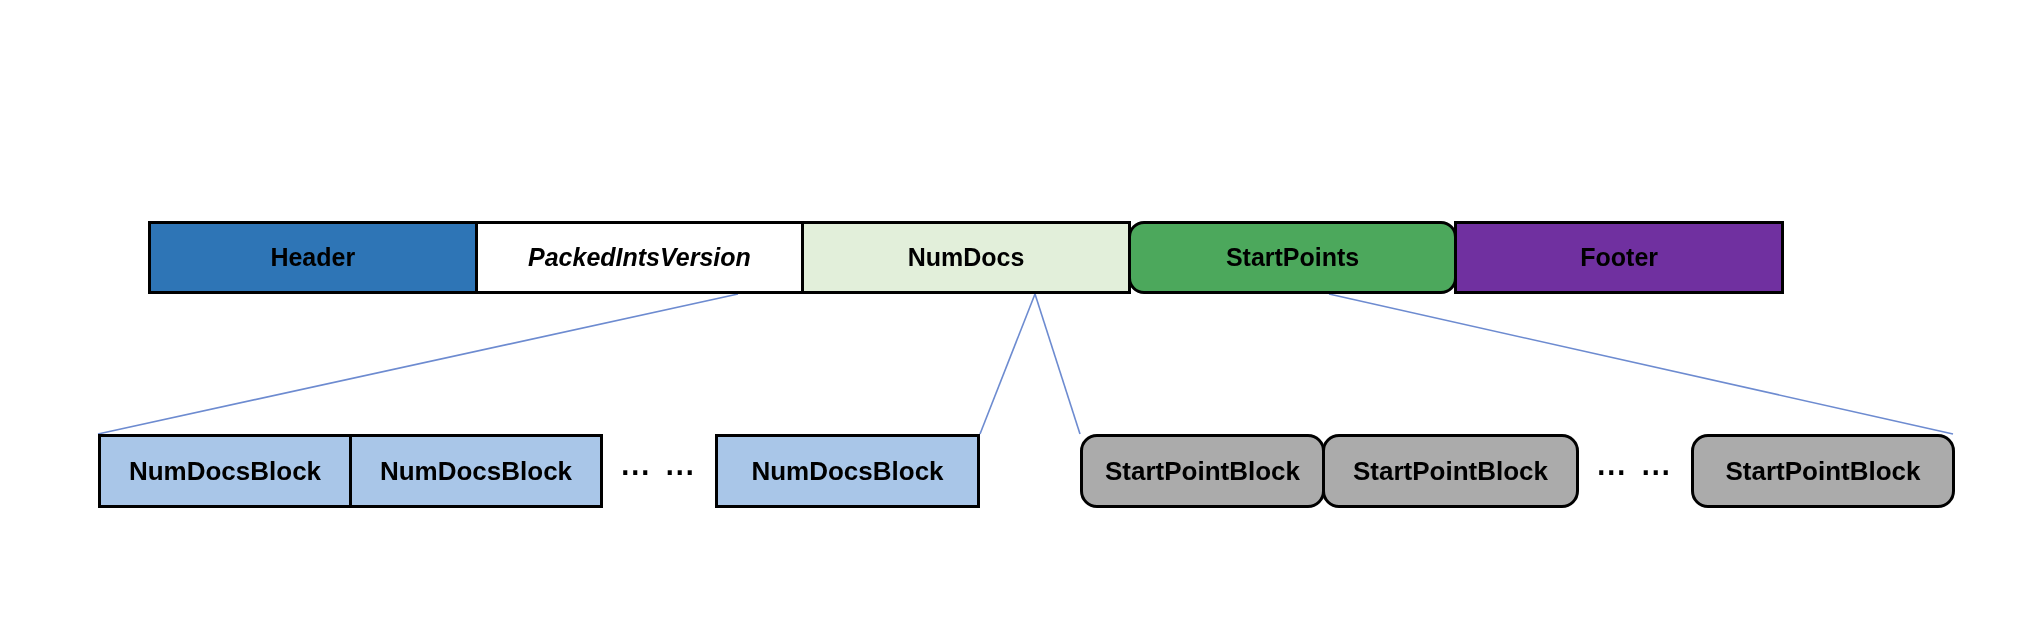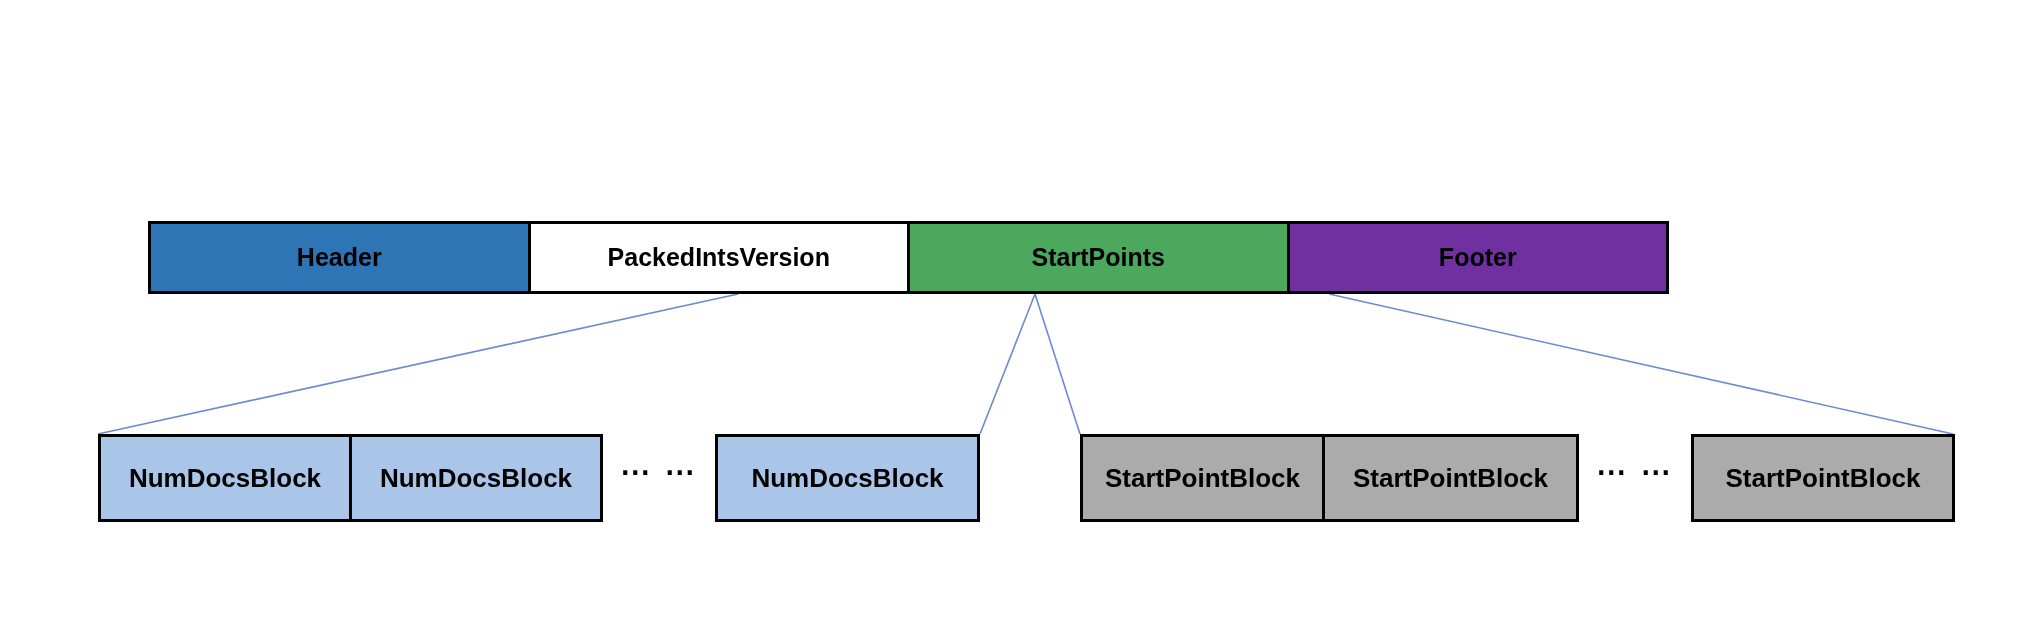"Header" .bar { width: 1521px -> 1636px }
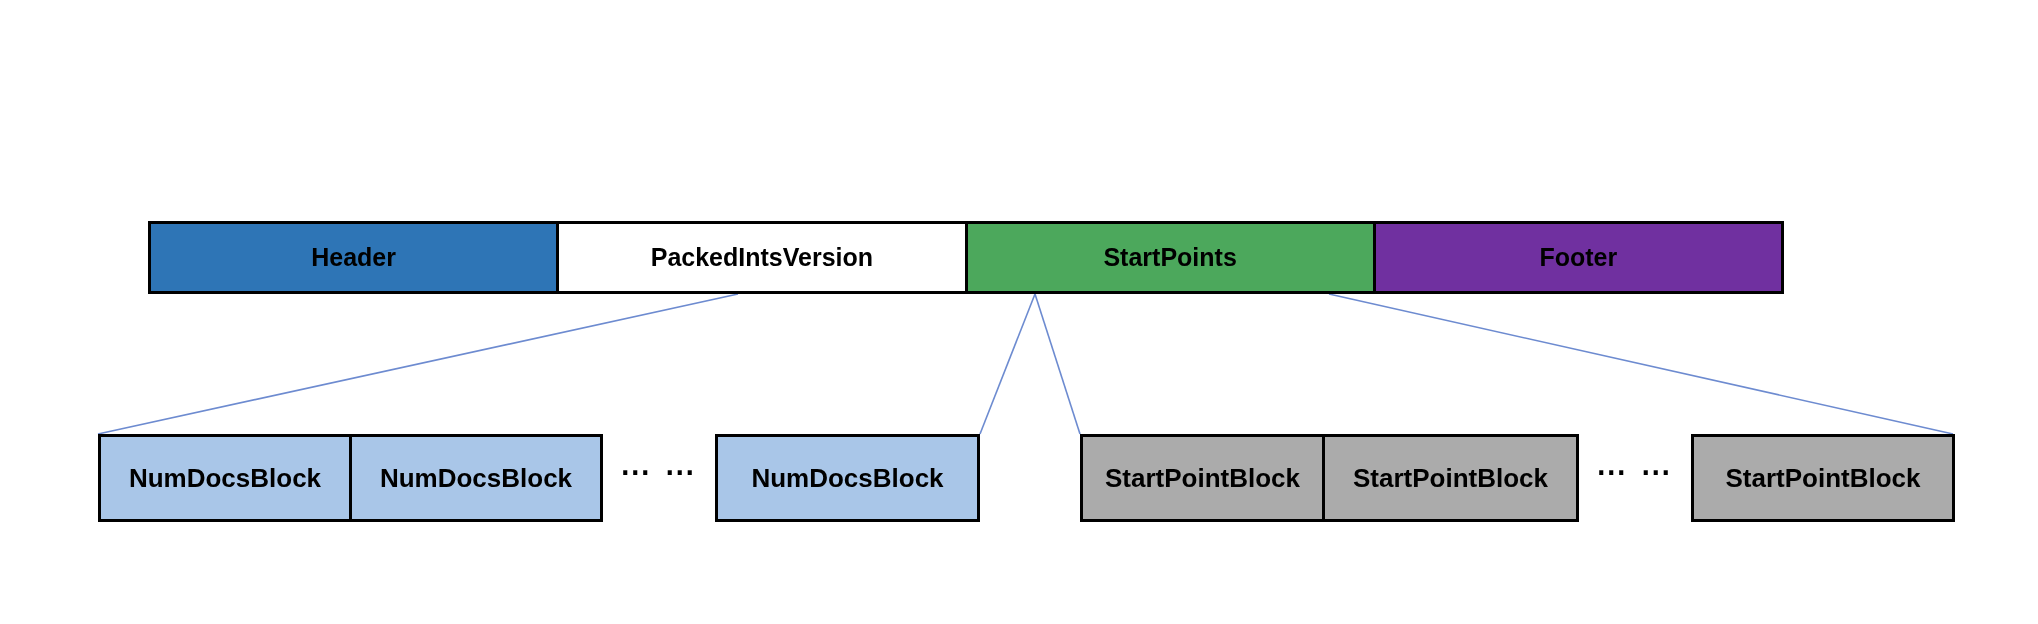"PackedIntsVersion" .seg-packed { font-style: none -> italic }
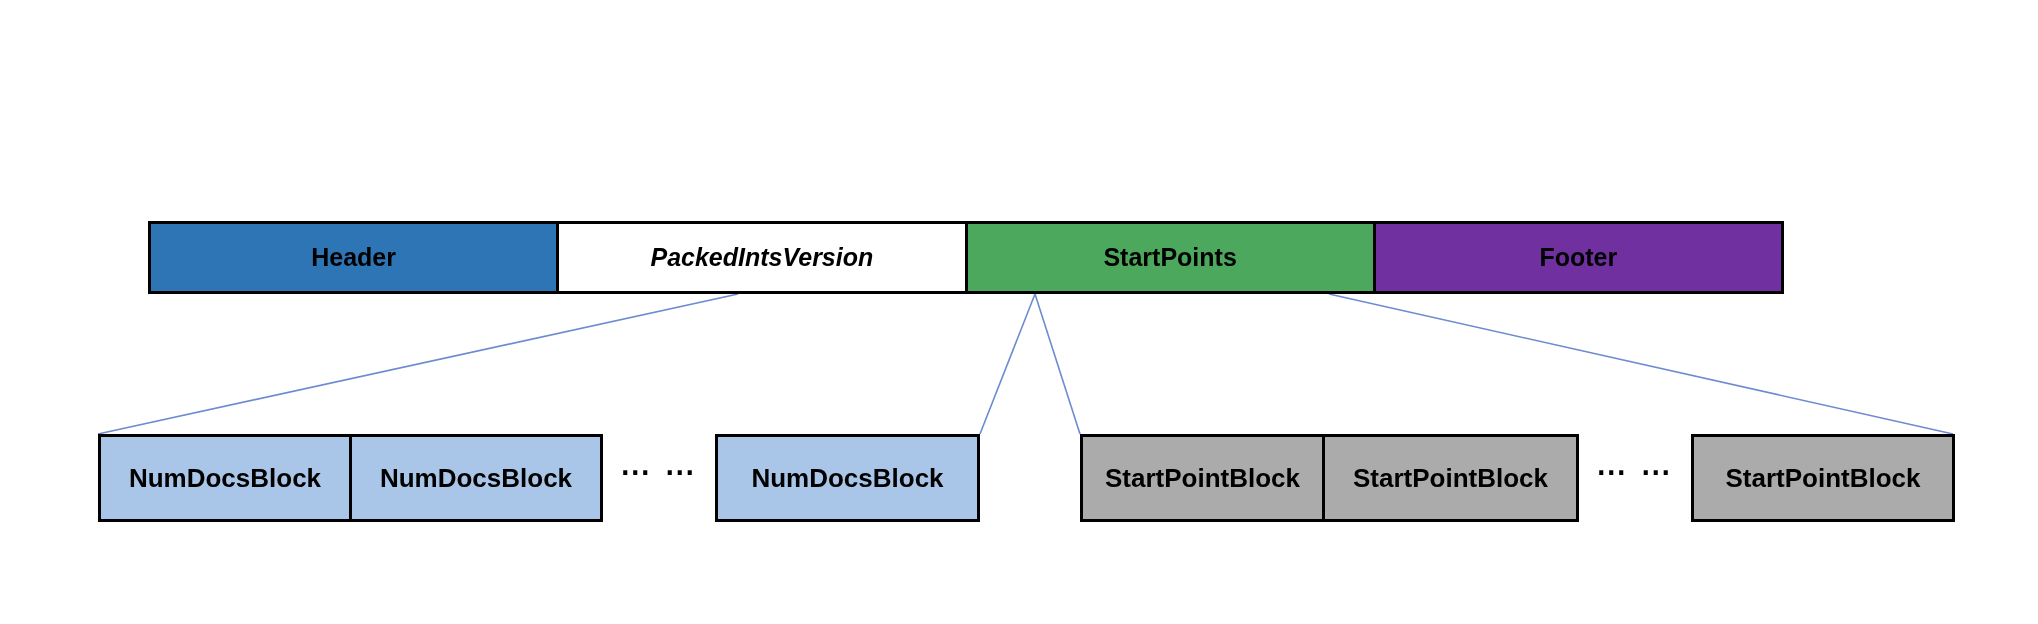"NumDocs" div.seg { html: none -> <div> <span>NumDocs</span> </div> }
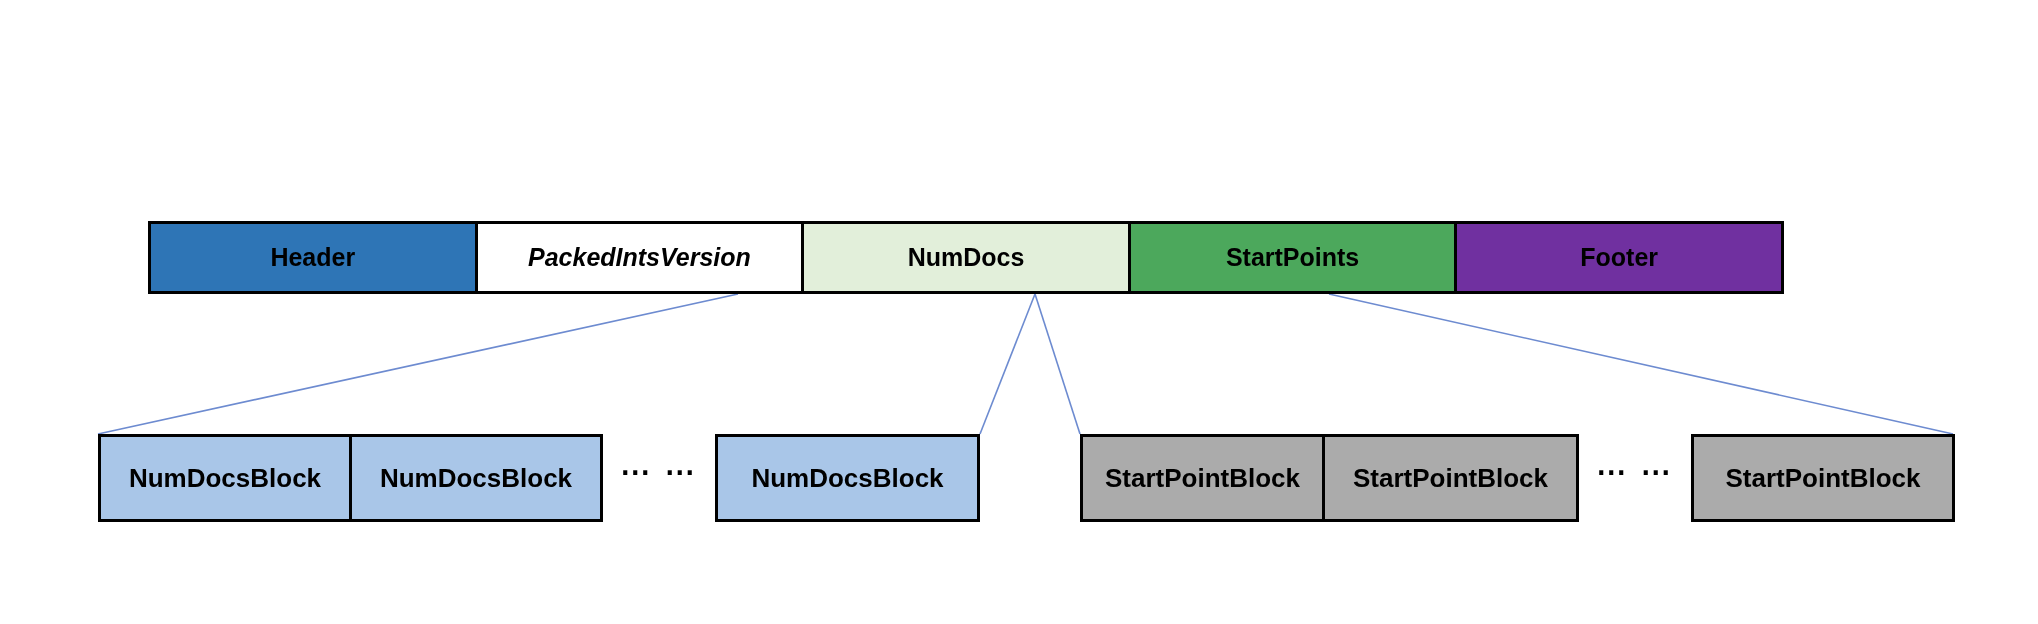"StartPoints" .seg-start { border-radius: none -> 16px }
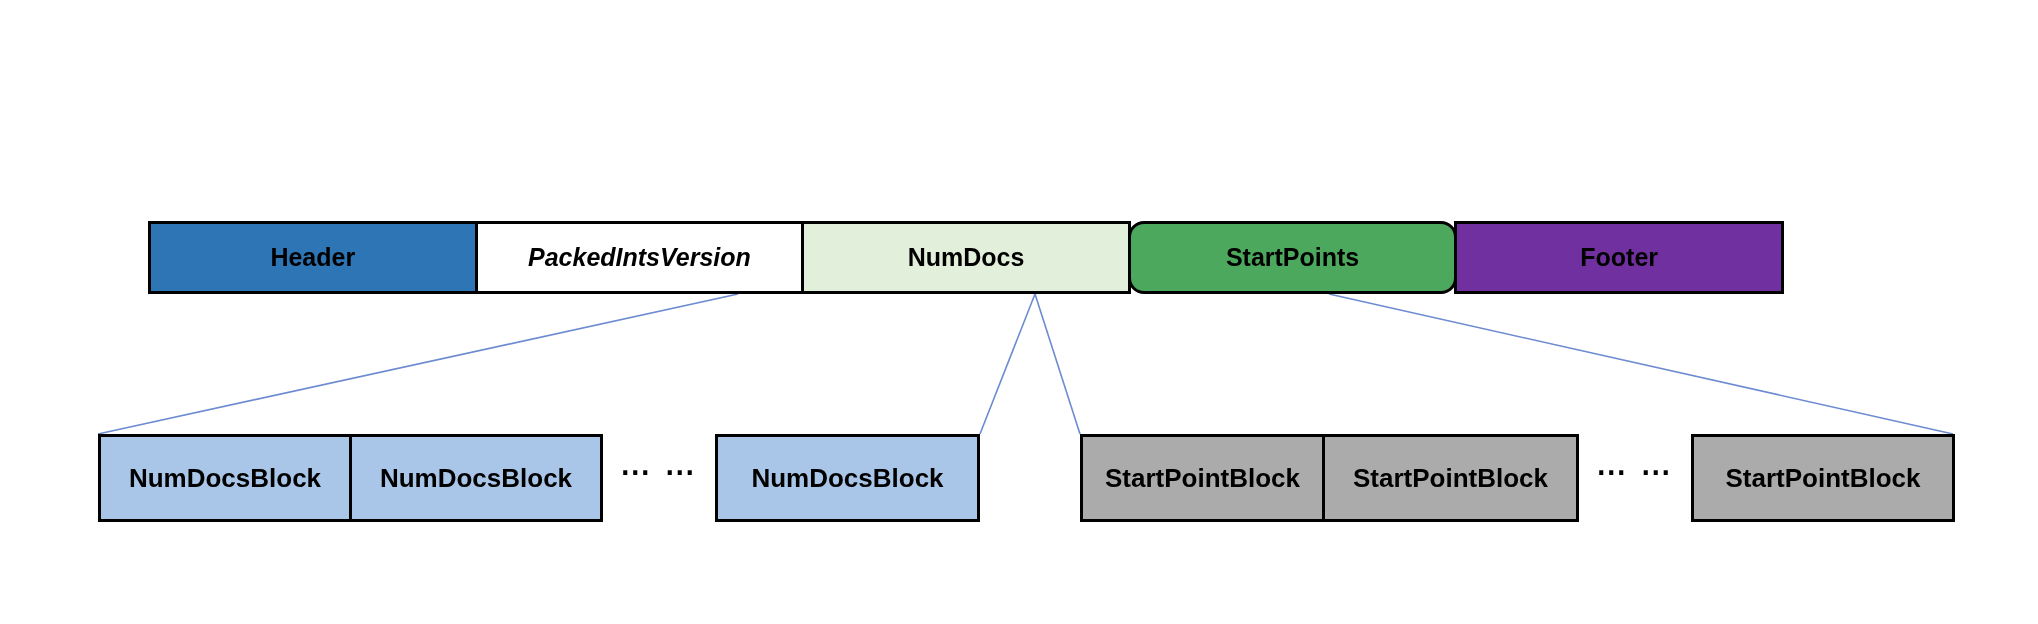"NumDocsBlock" .block { height: 88px -> 74px }
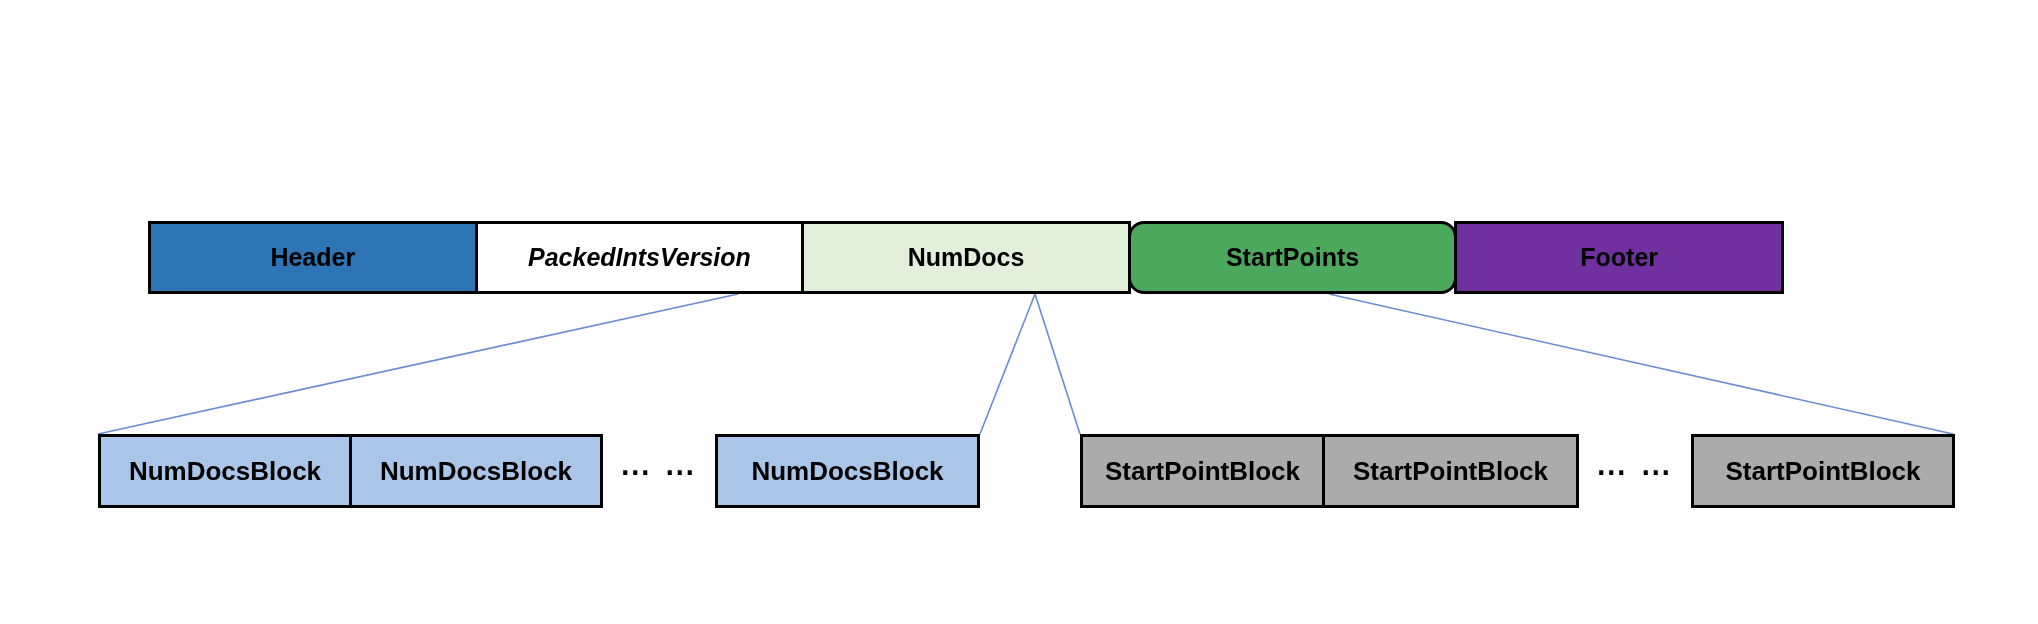"StartPointBlock" .spb { border-radius: none -> 17px }
